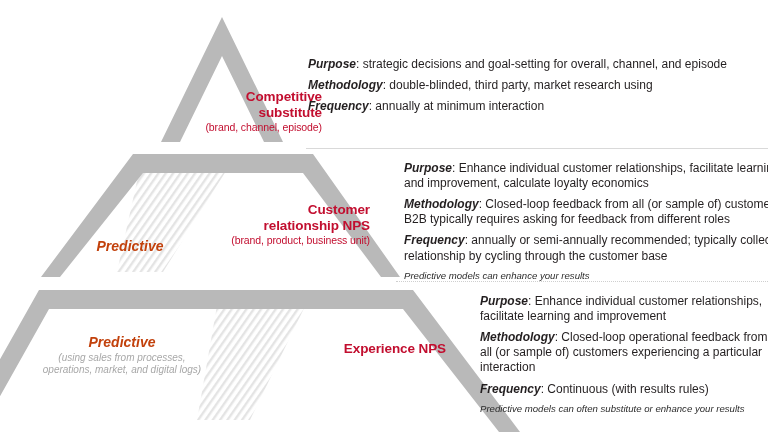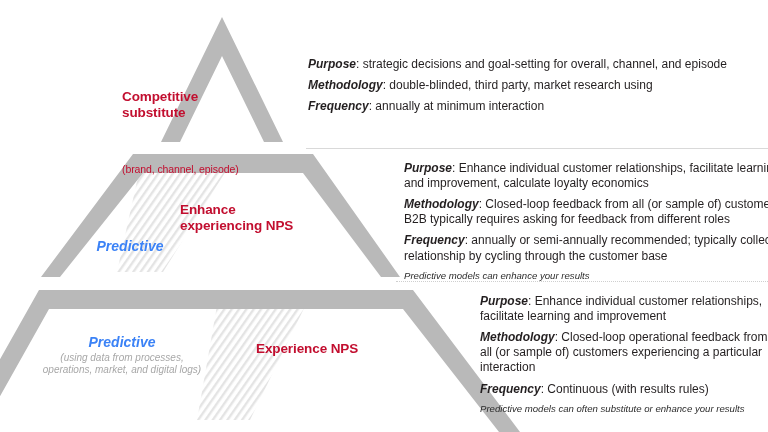"Competitive" .tier-label { text-align: left -> right }
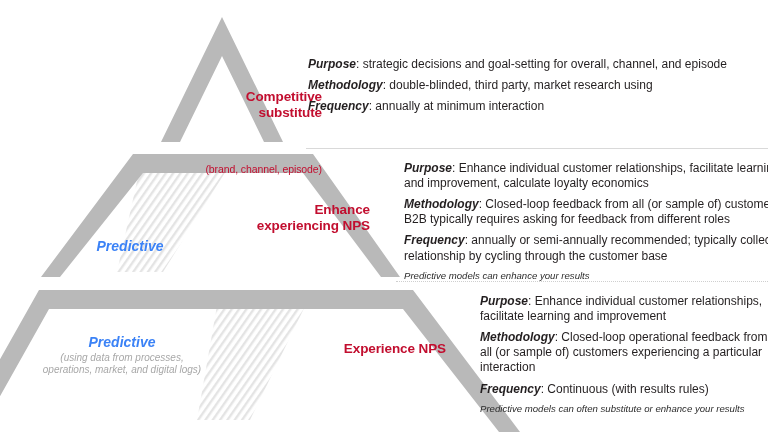"(brand, channel, episode)" .tier-sub { margin-top: 42px -> none }
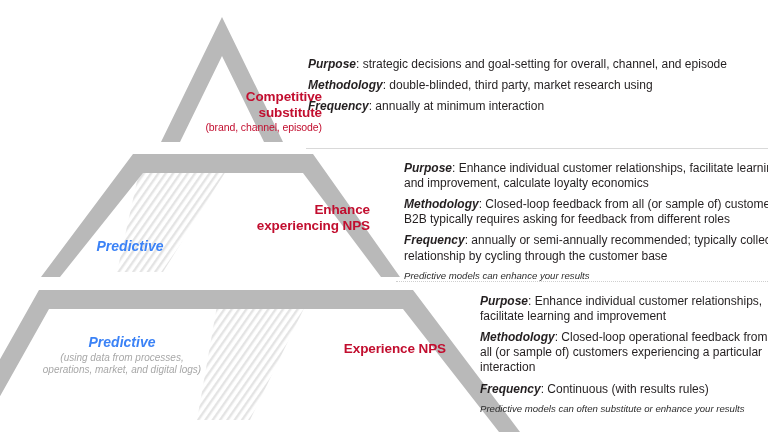"Enhance" div.tier-title { text: Enhance -> Customer }
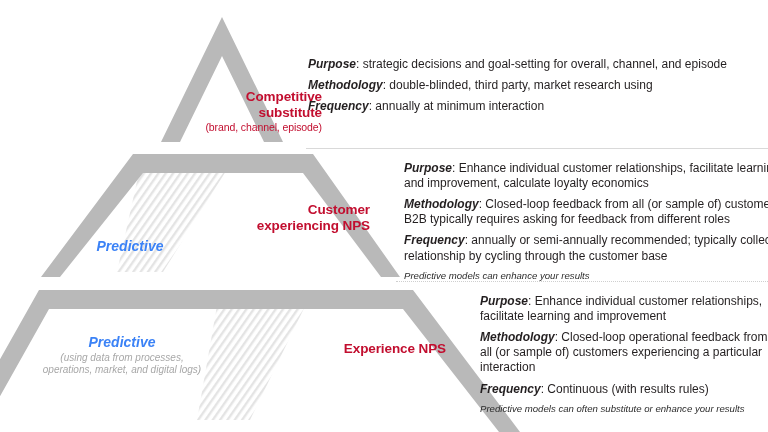"experiencing NPS" div.tier-title { text: experiencing -> relationship }
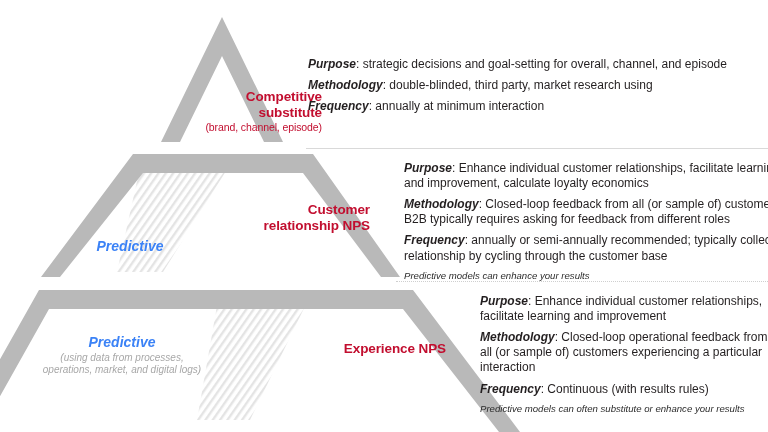"Predictive" .predictive-title { color: #3b82f6 -> #c2410c }
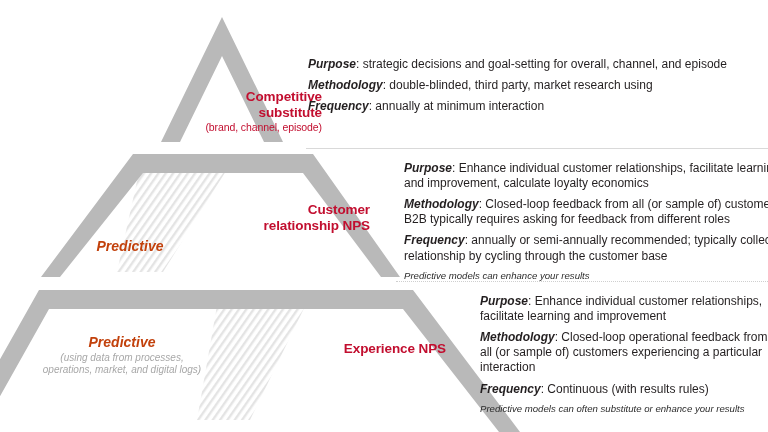"(brand, product, business unit)" div.tier-sub { html: none -> <div>(brand, product, business unit)</div> }
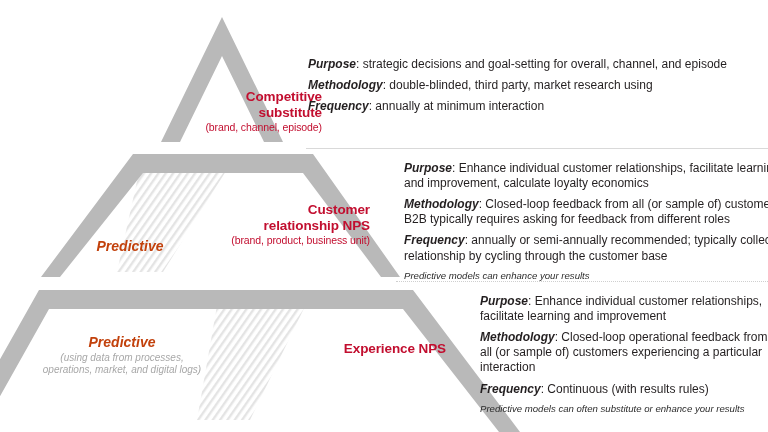"(using data from processes," div.predictive-sub { text: data -> sales }
